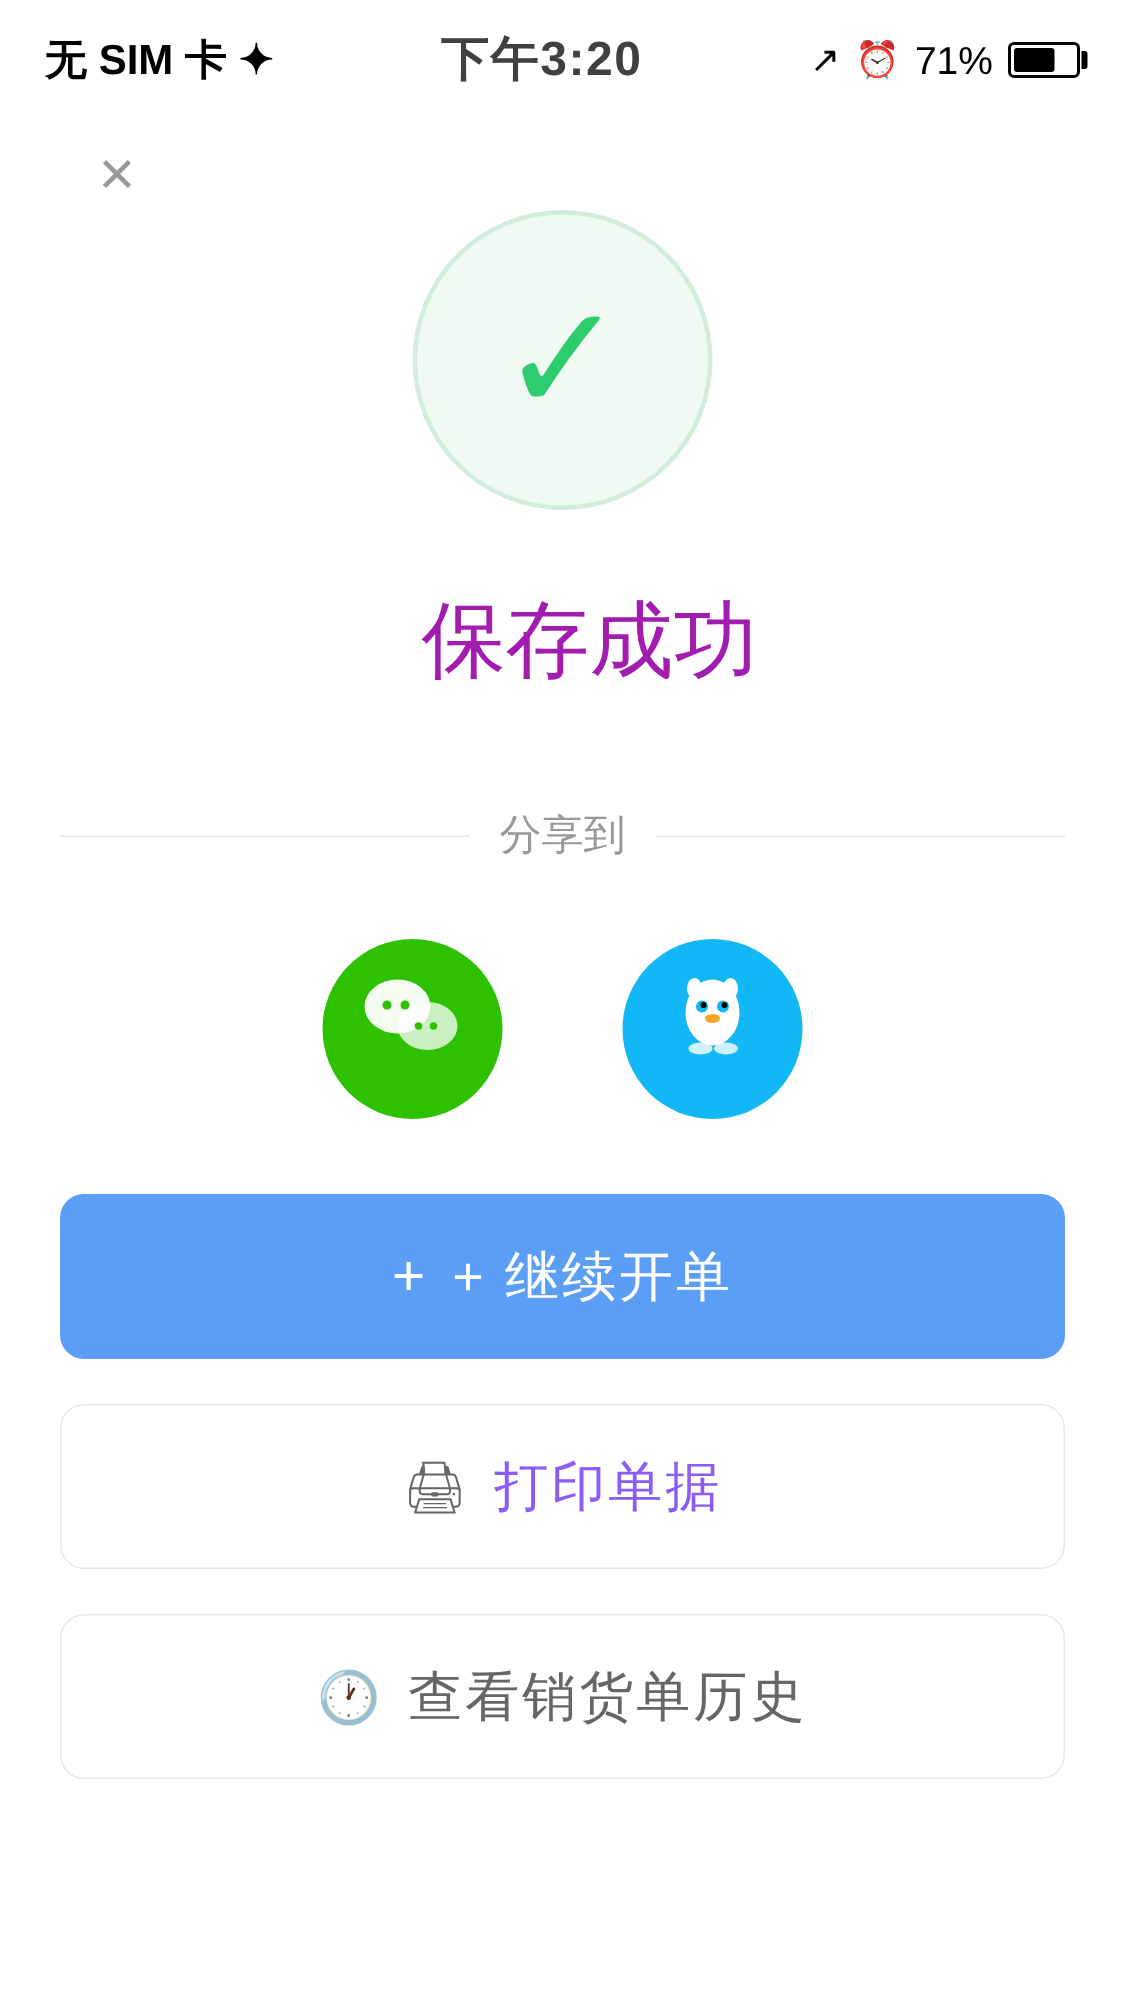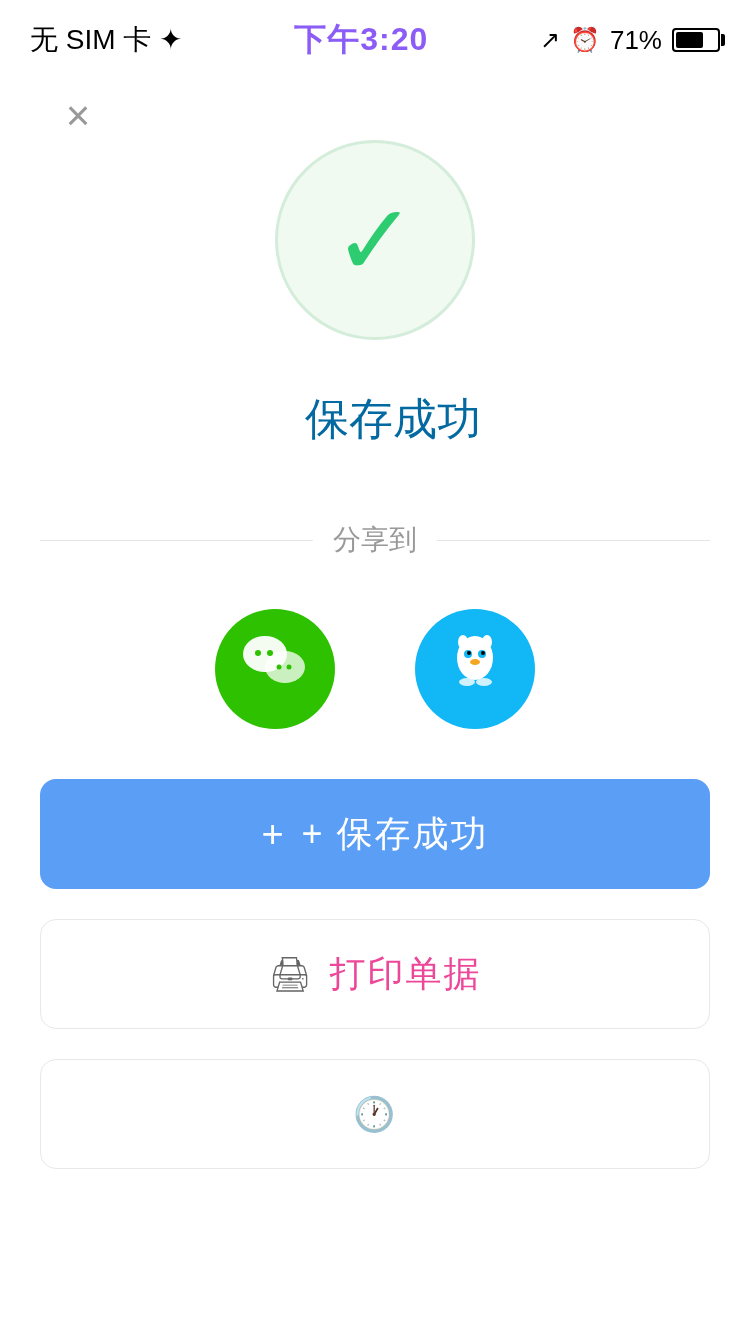"无 SIM 卡 ✦" .status-left { font-weight: 400 -> 700 }
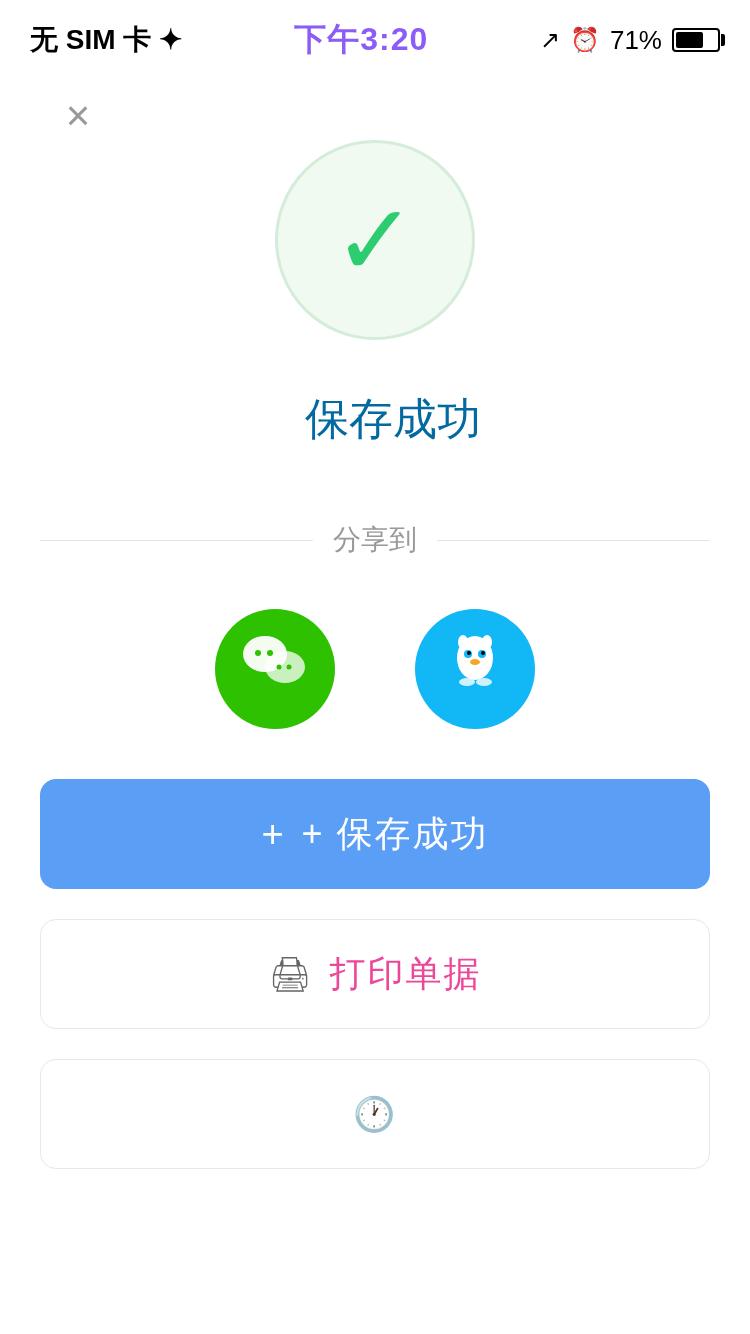"下午3:20" .status-center { color: #8b5cf6 -> #404040 }
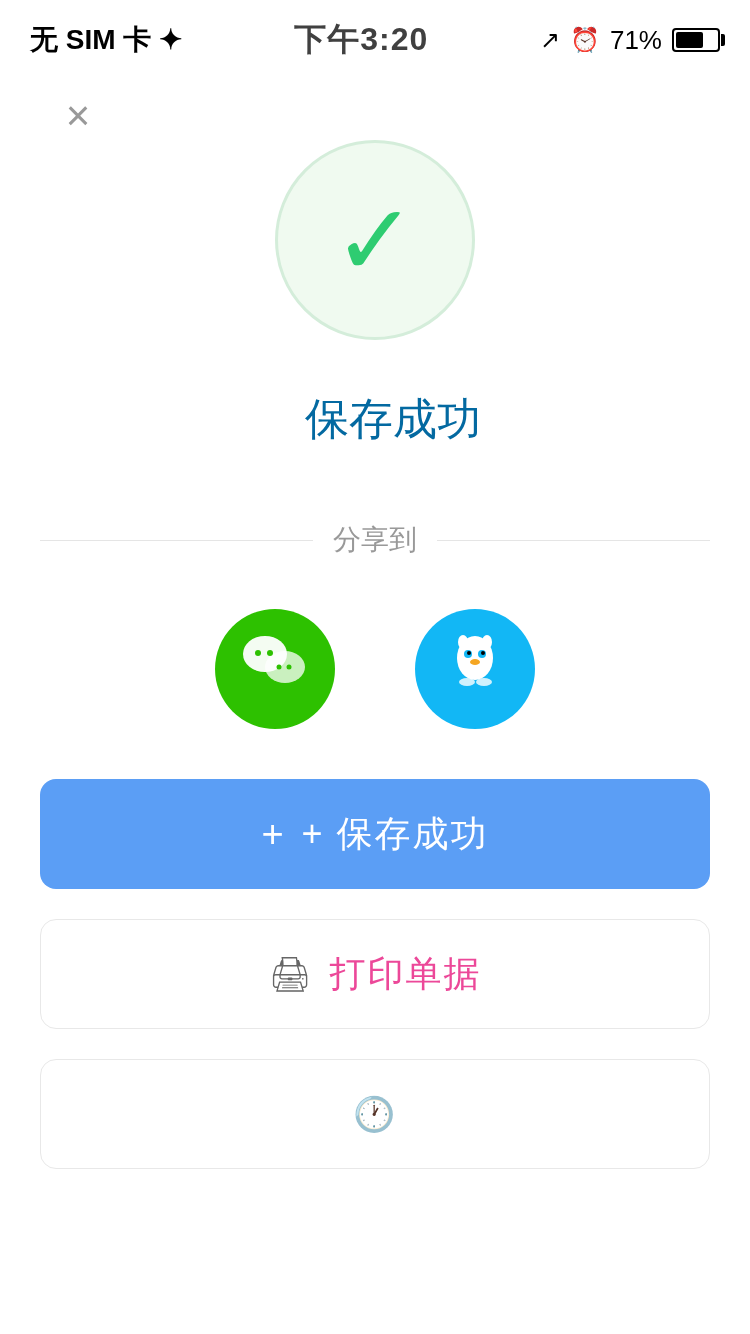"保存成功" .success-title { color: #0369a1 -> #a21caf; font-size: 44px -> 56px }
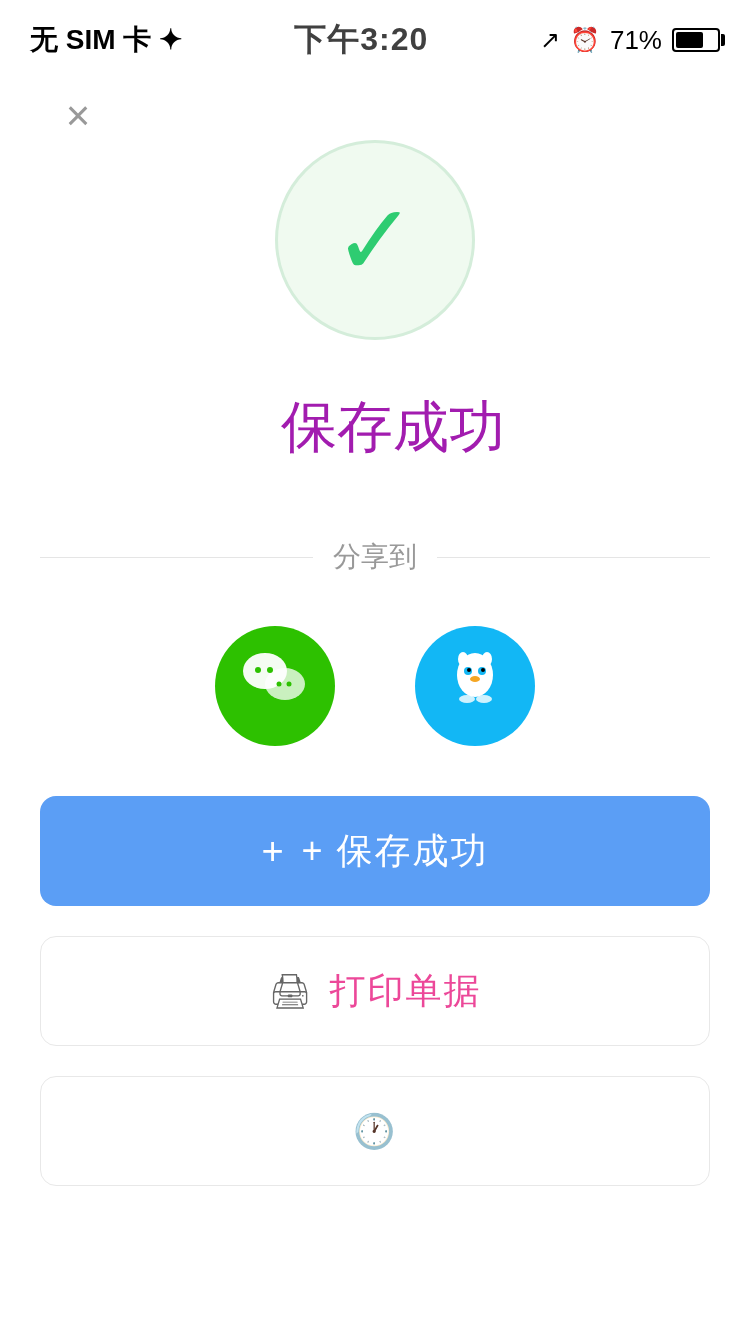"+ 保存成功" span { text: 保存成功 -> 继续开单 }
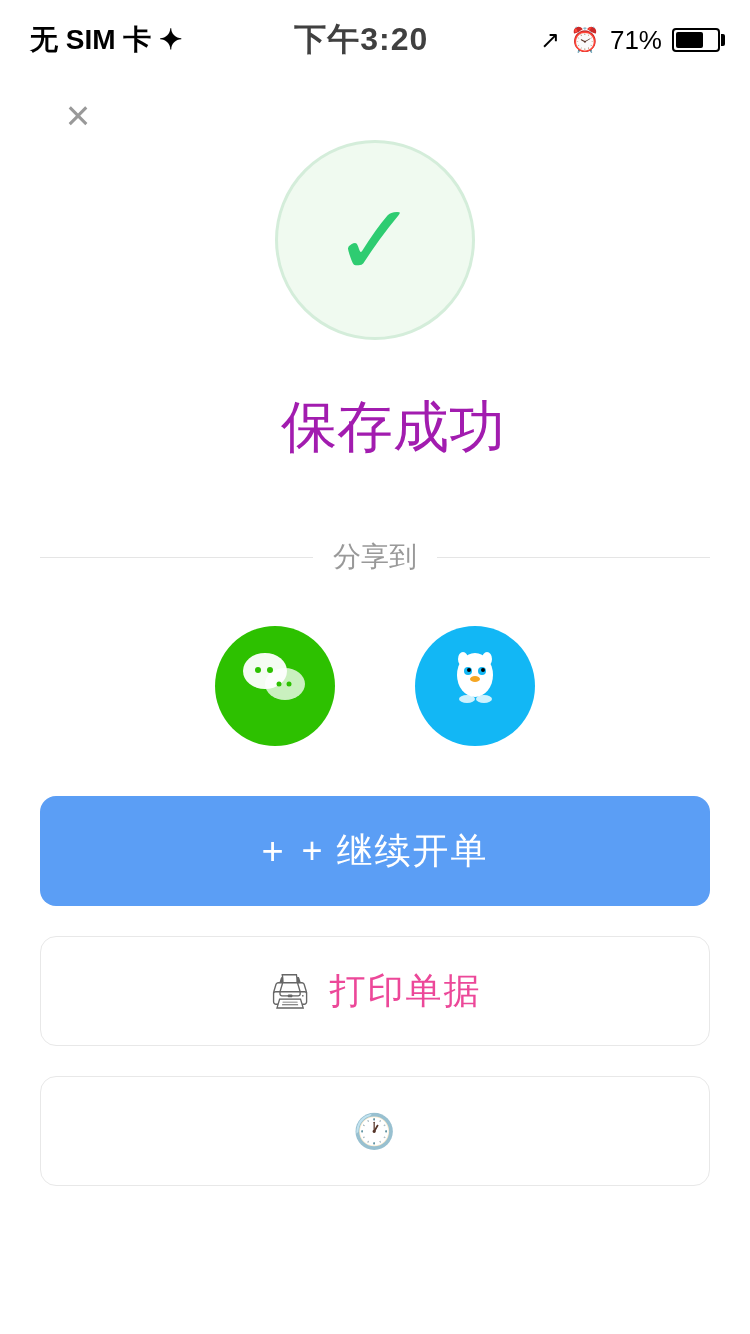"打印单据" span { color: #ec4899 -> #8b5cf6 }
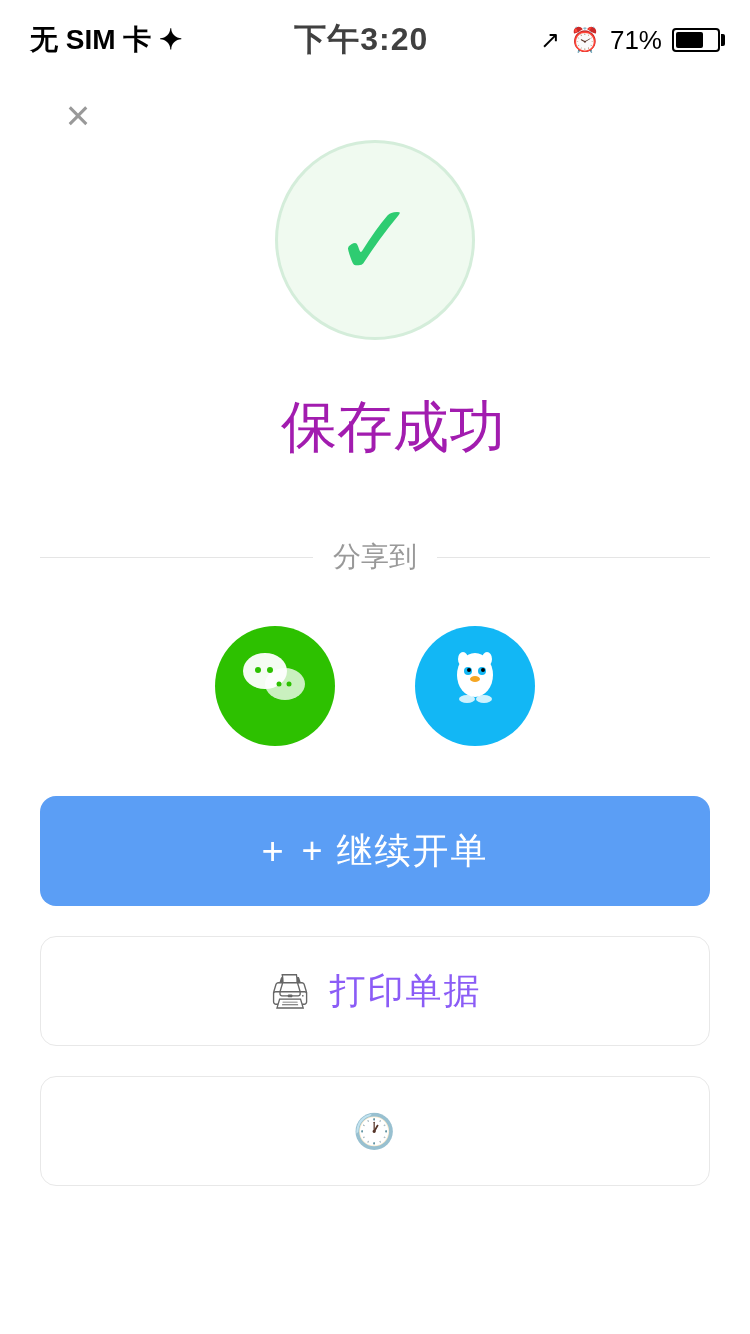"查看销货单历史" span { html: none -> <span>查看销货单历史</span> }
